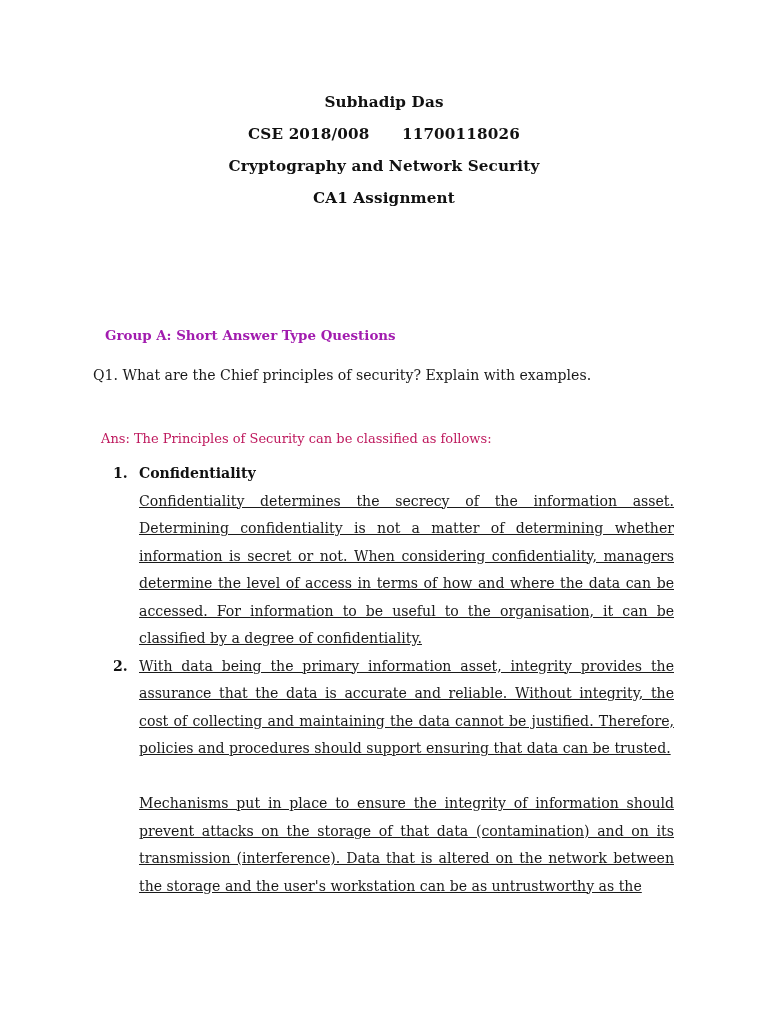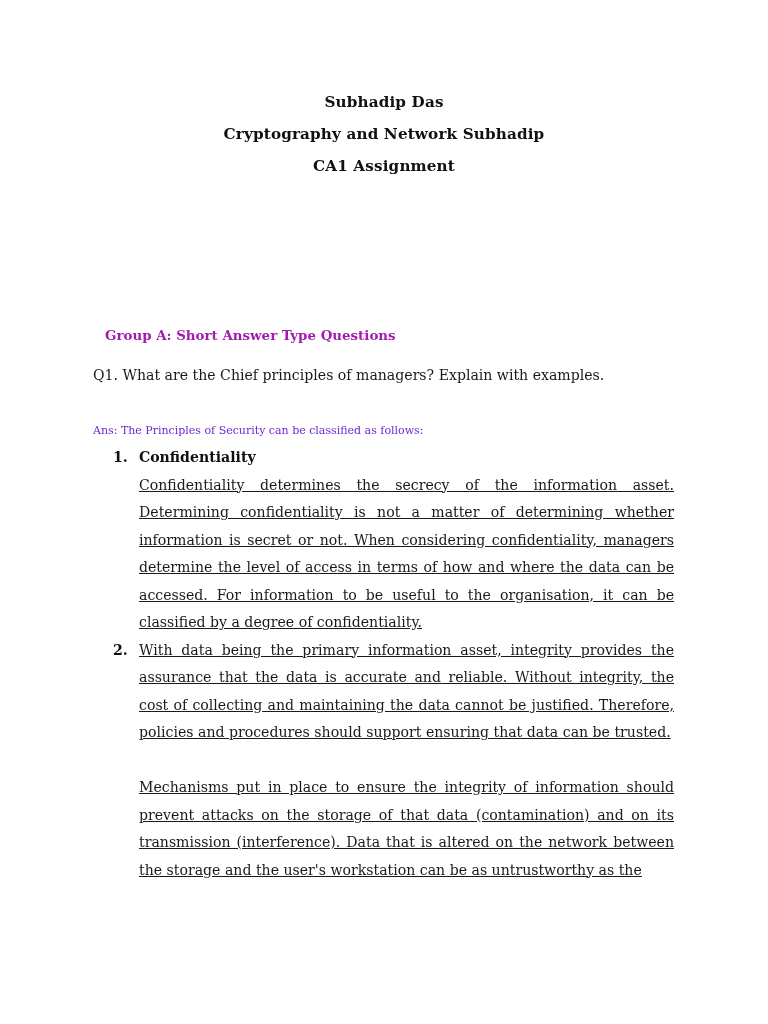"CSE 2018/008 11700118026" div.header-line { html: none -> <div>CSE 2018/008 11700118026</div> }
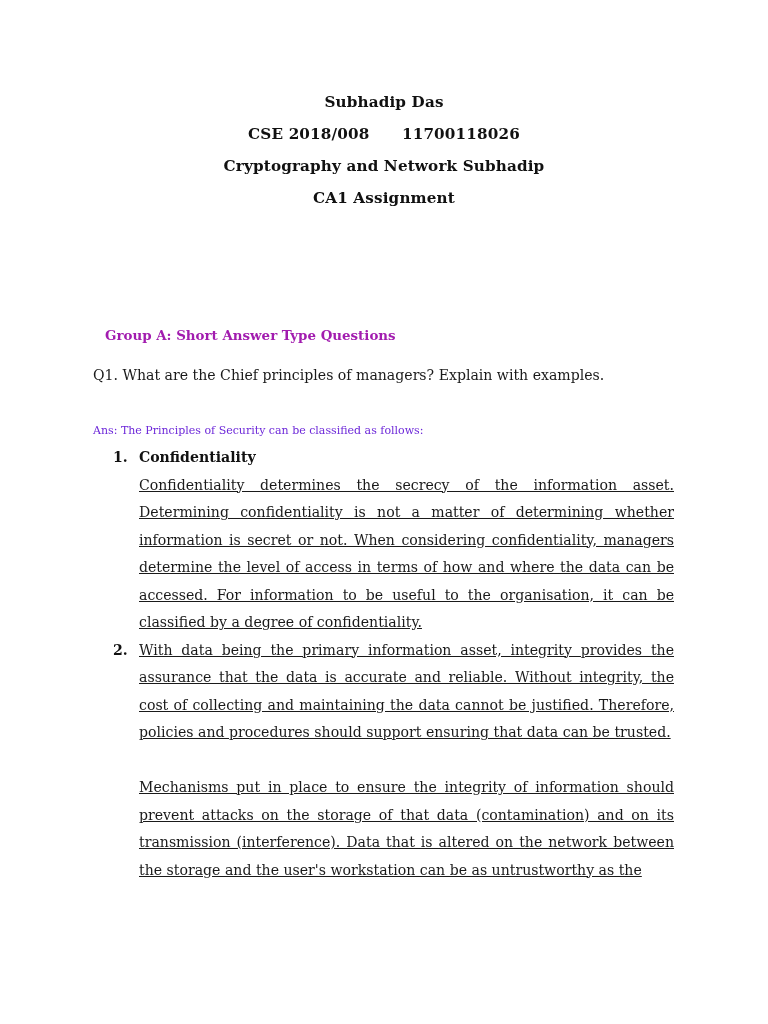"Cryptography and Network Subhadip" div.header-line { text: Subhadip -> Security }
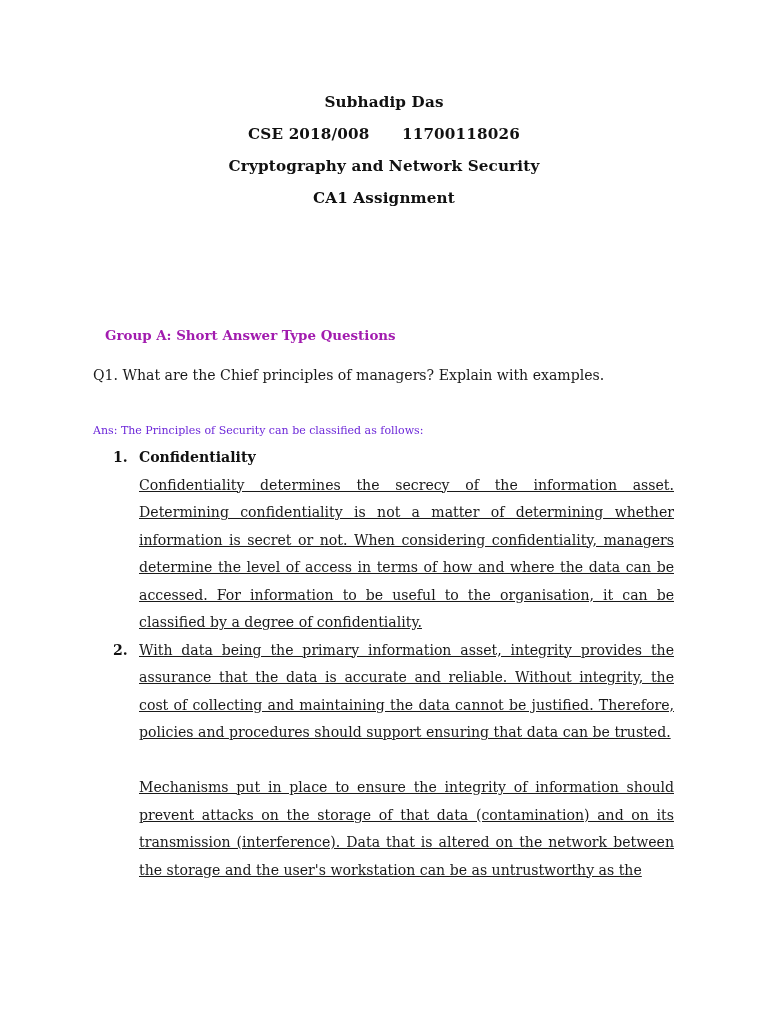"Q1. What are the Chief" p.question { text: managers -> security }
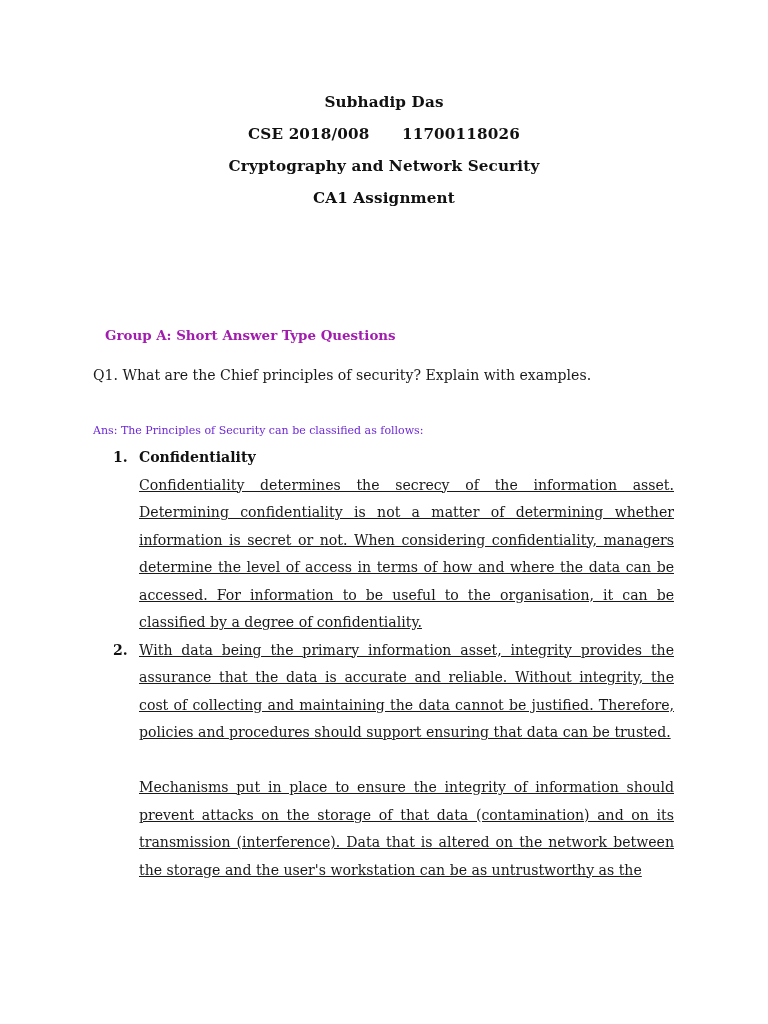"Ans: The Principles of Security" .answer-intro { color: #6d28d9 -> #be185d; font-size: 11px -> 13px; margin: 0 -> 8px }
